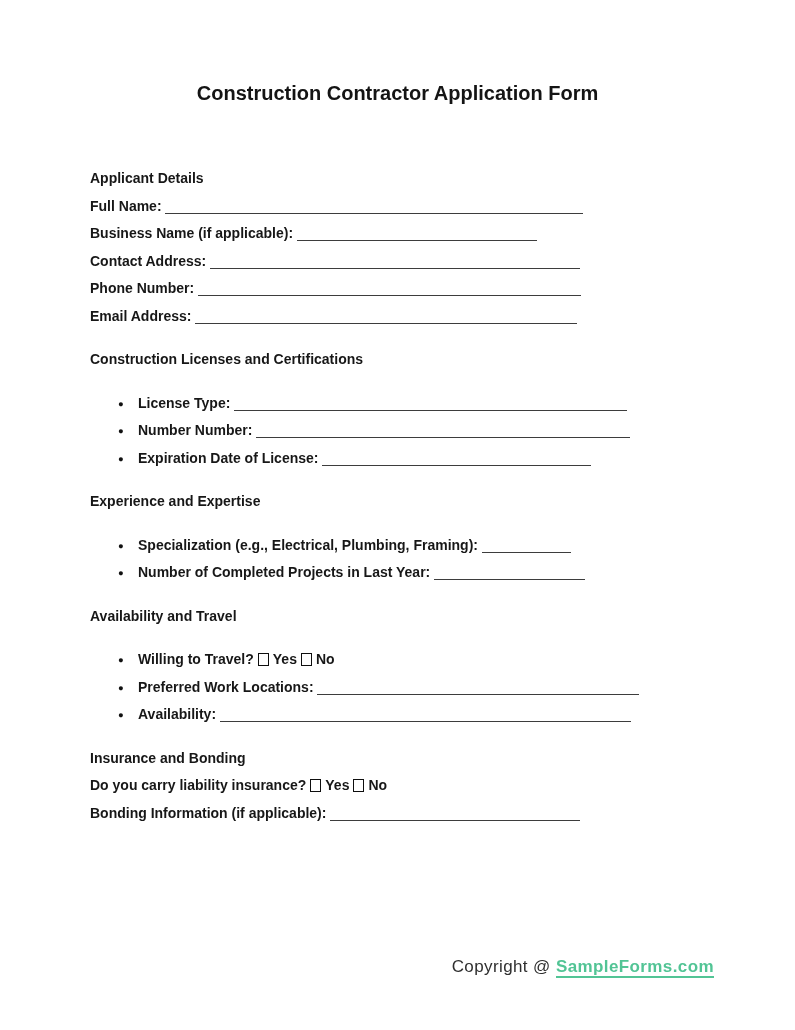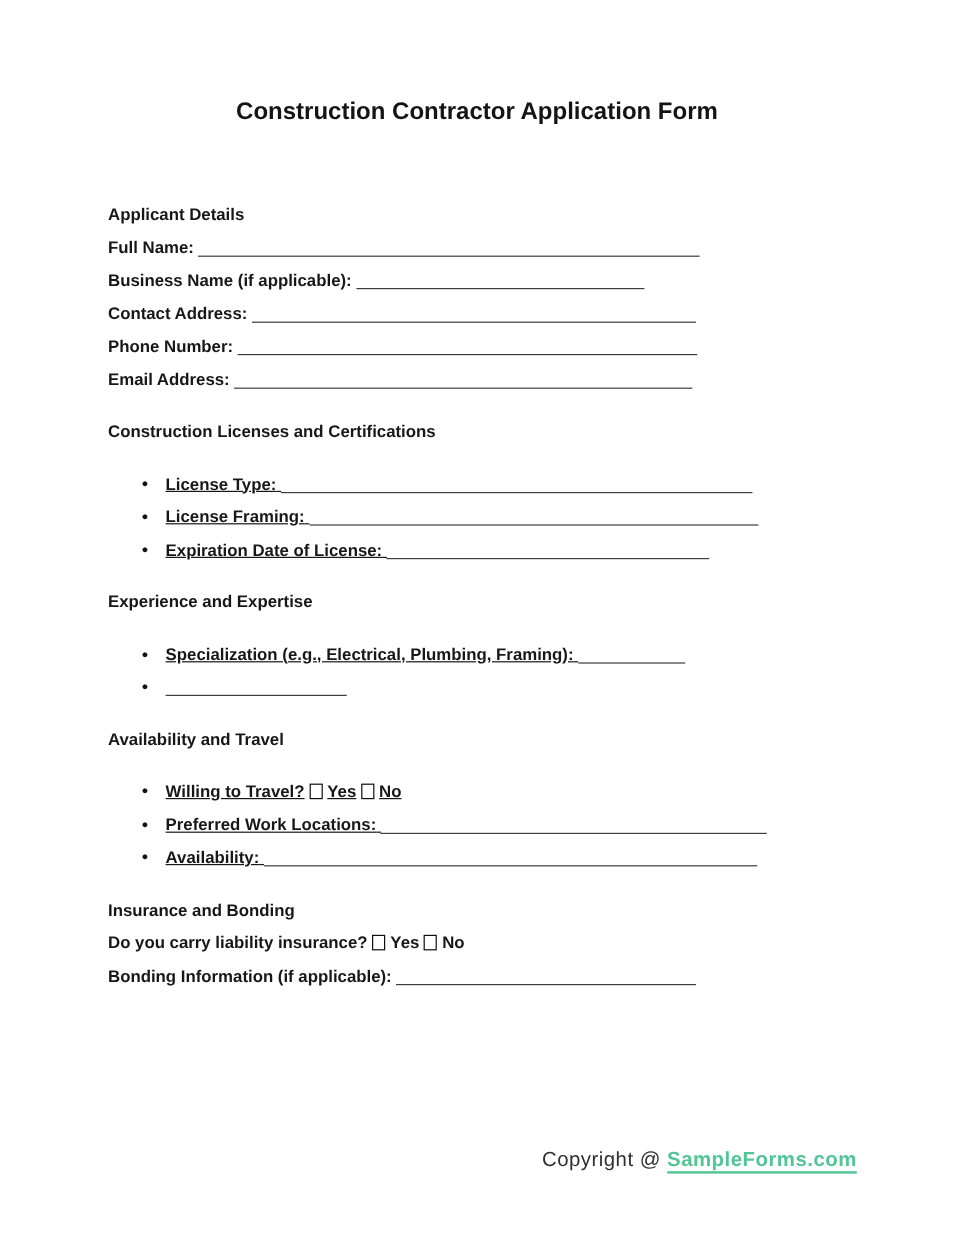"License Type:" .li { text-decoration: underline -> none }
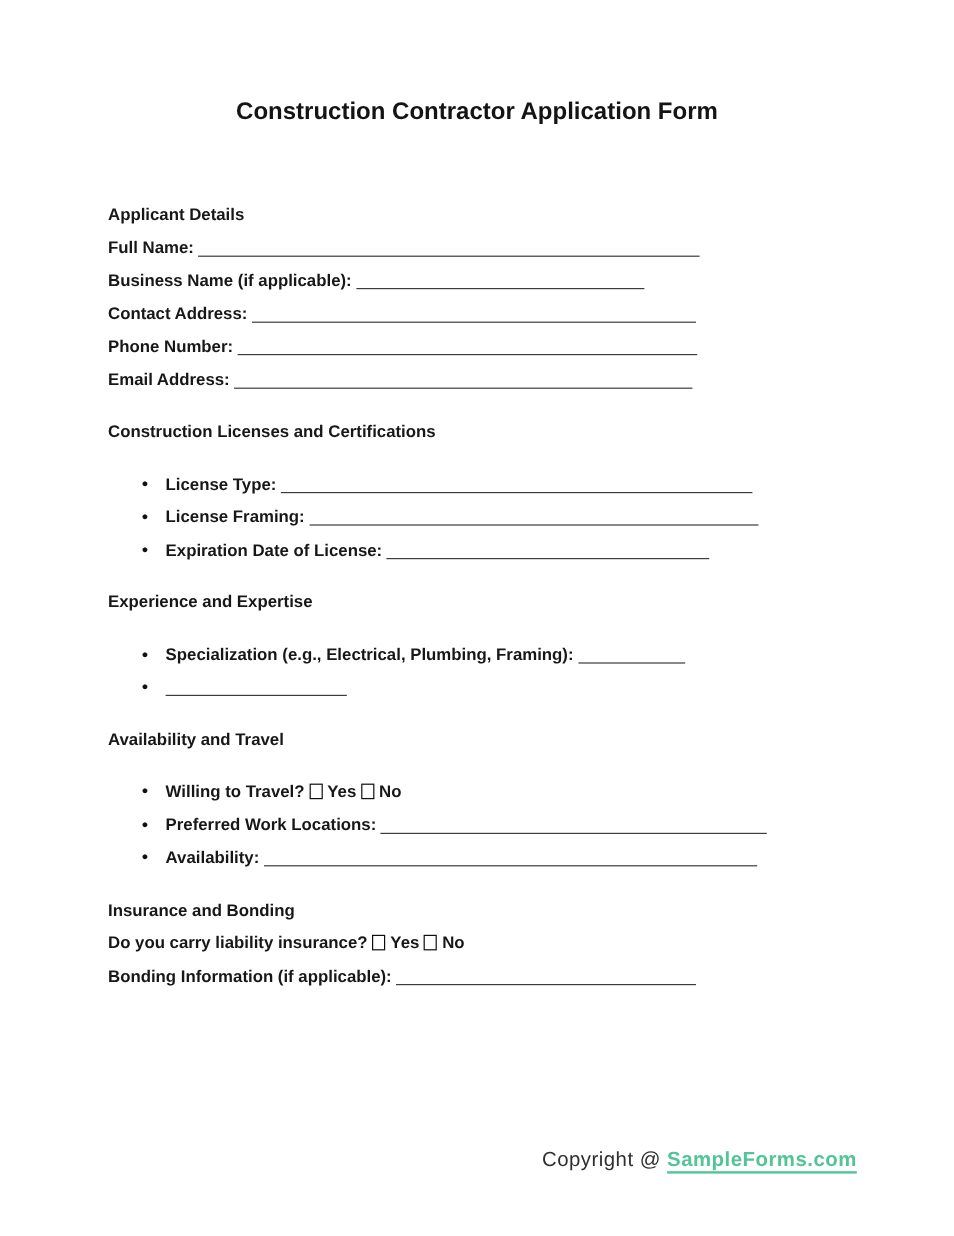"License Framing:" span { text: License Framing -> Number Number }
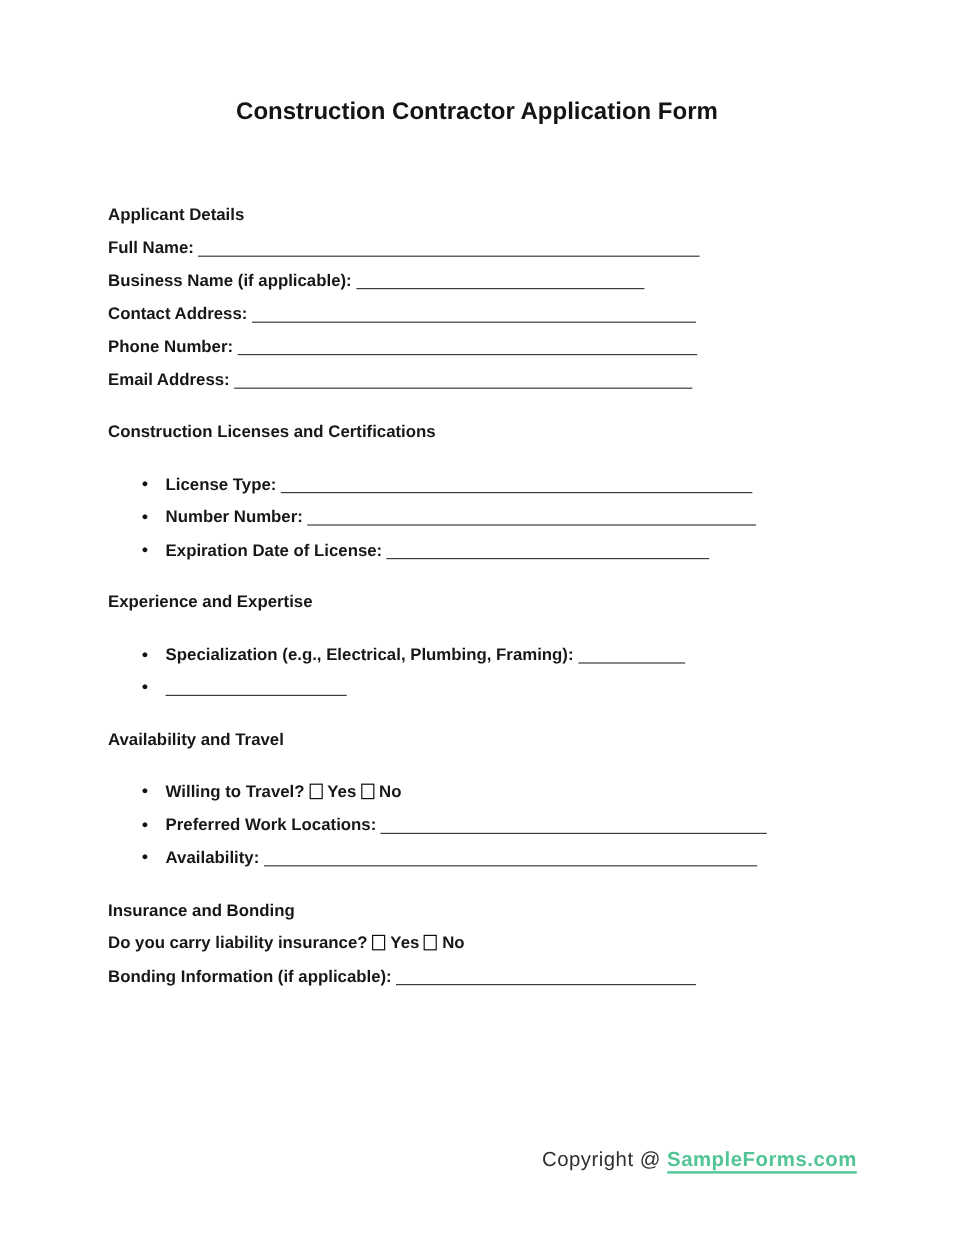"Number of Completed Projects in" span { html: none -> <span>Number of Completed Projects in Last Year:</span> }
